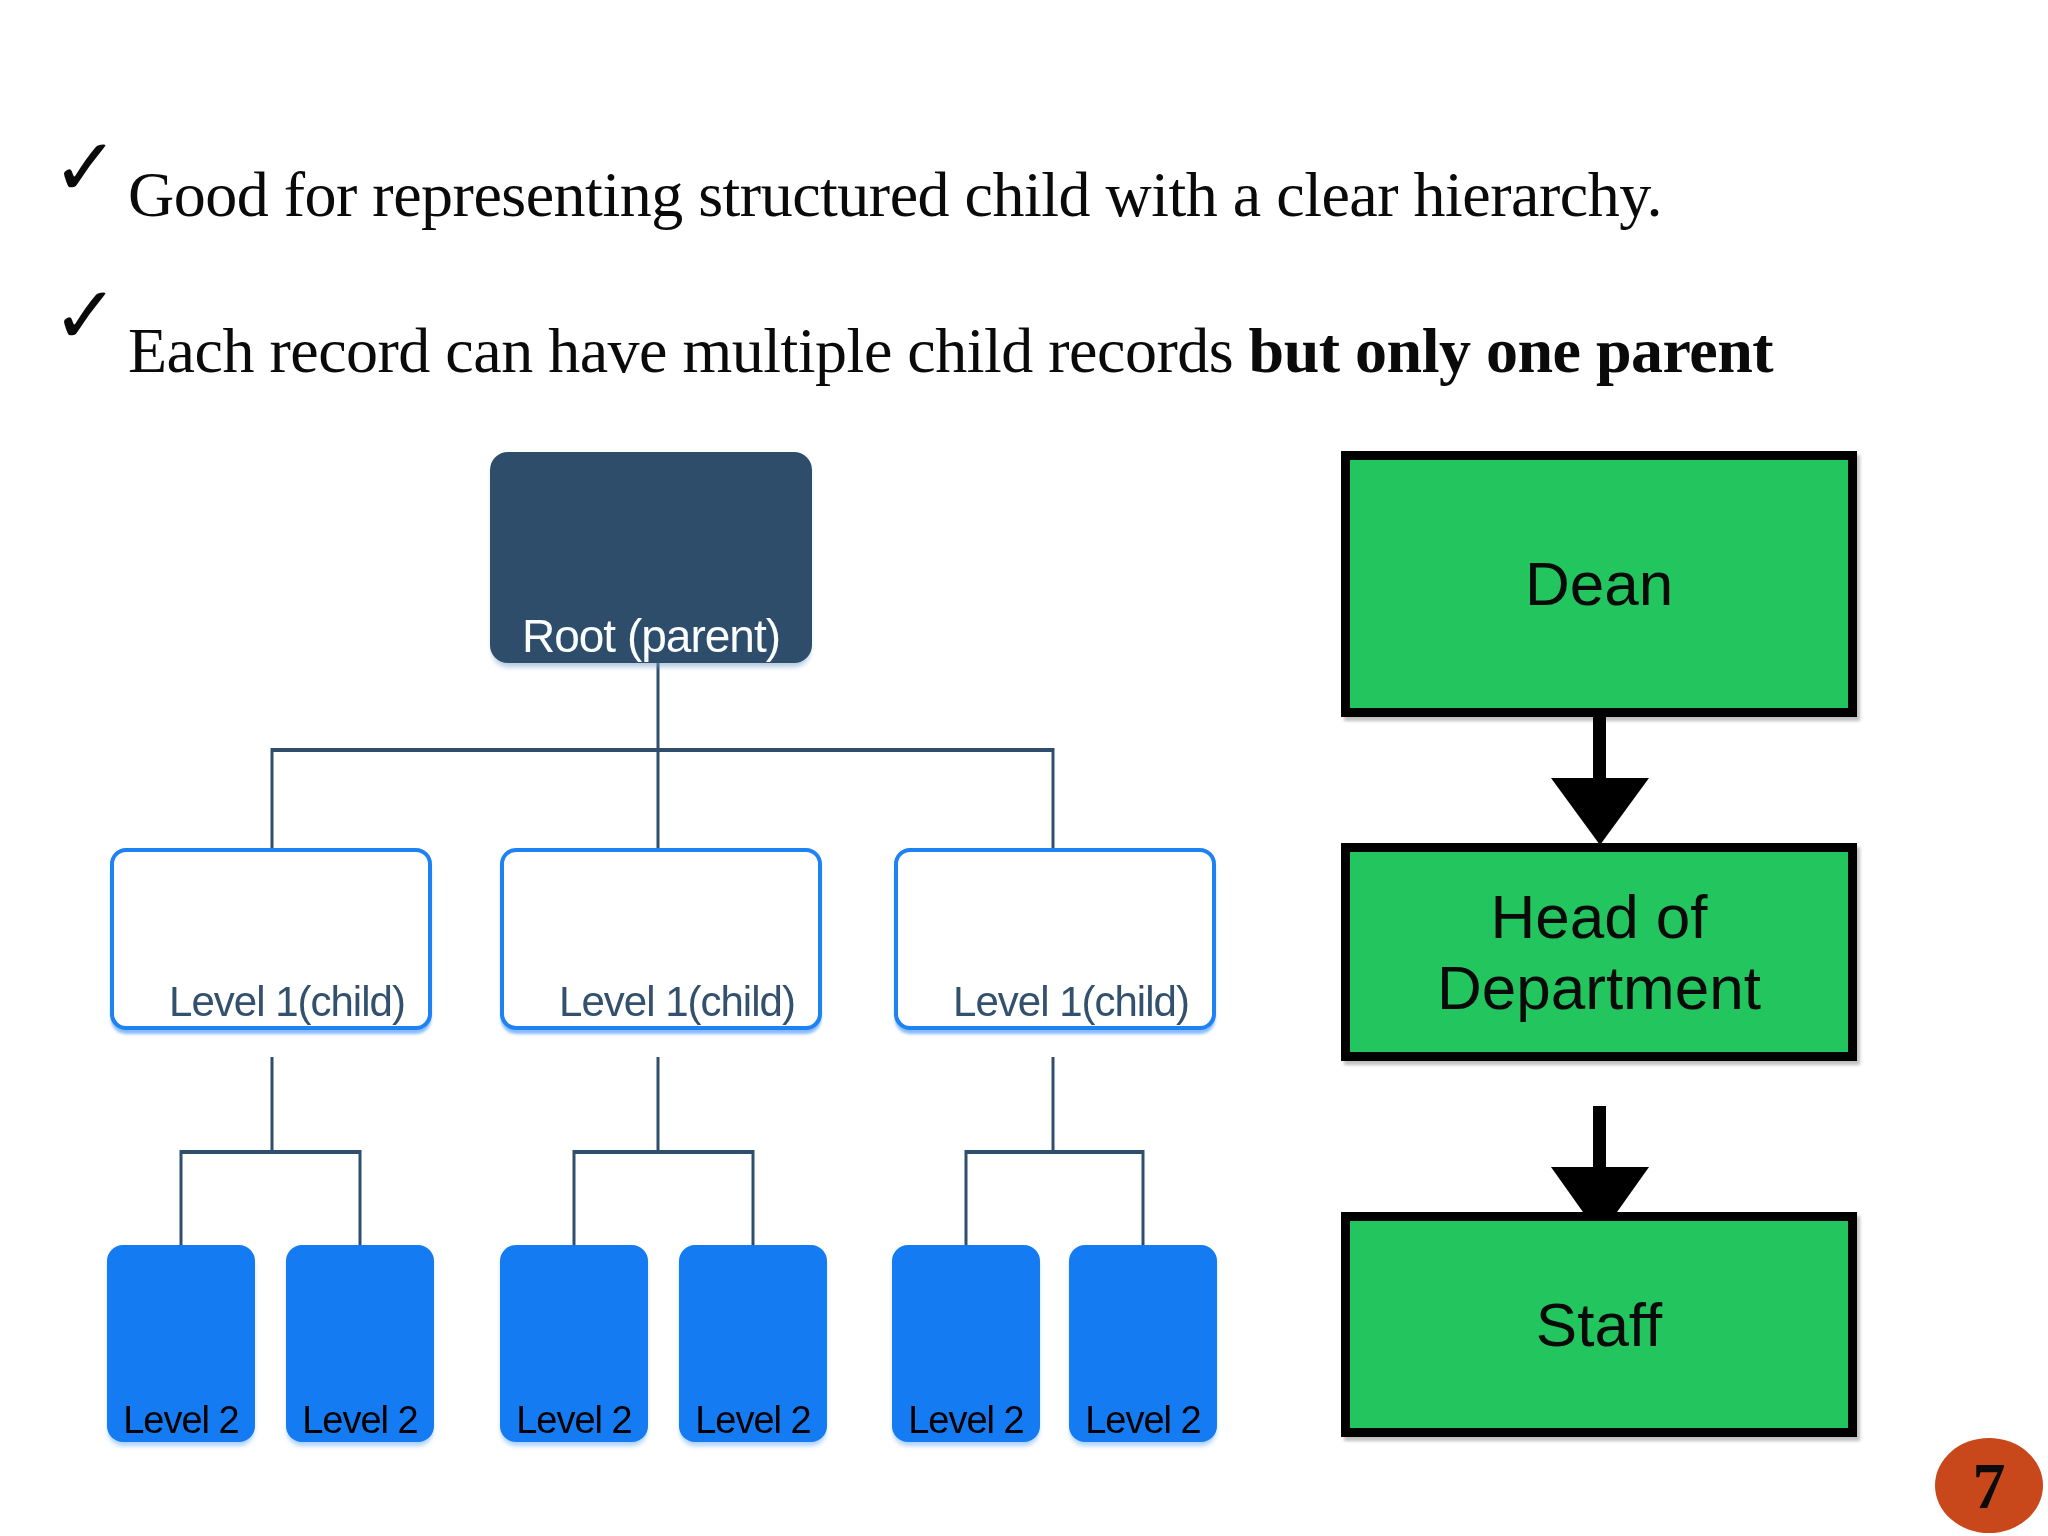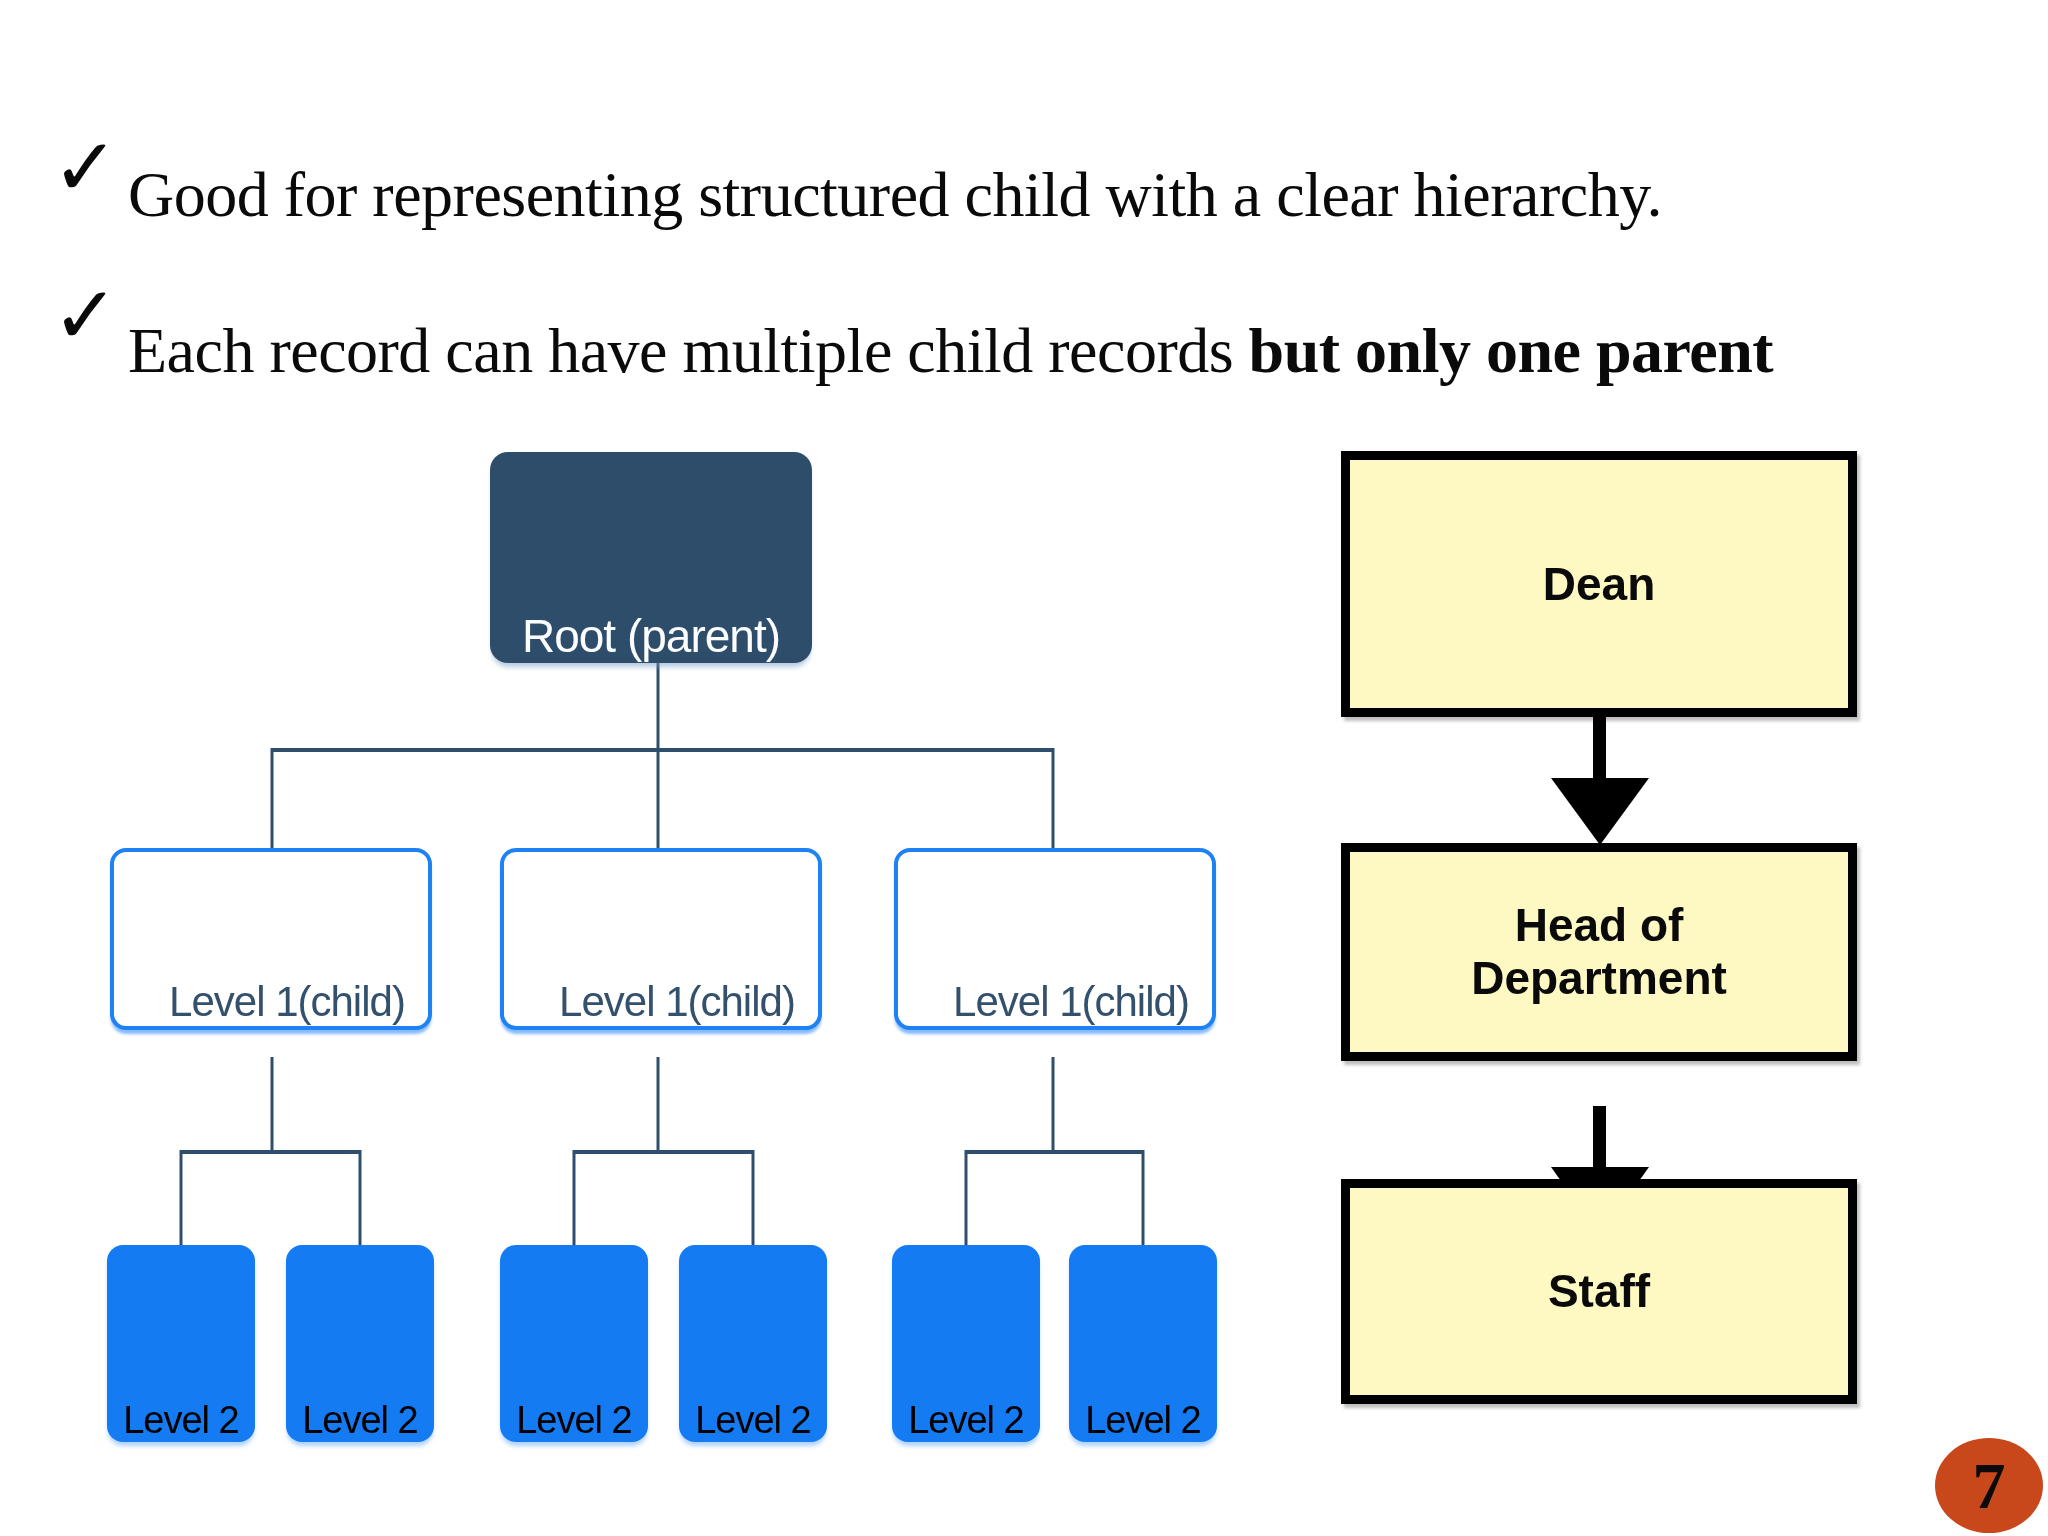"Dean" .org-node { background: #fef9c3 -> #22c55e; font-size: 46px -> 62px; font-weight: bold -> normal }
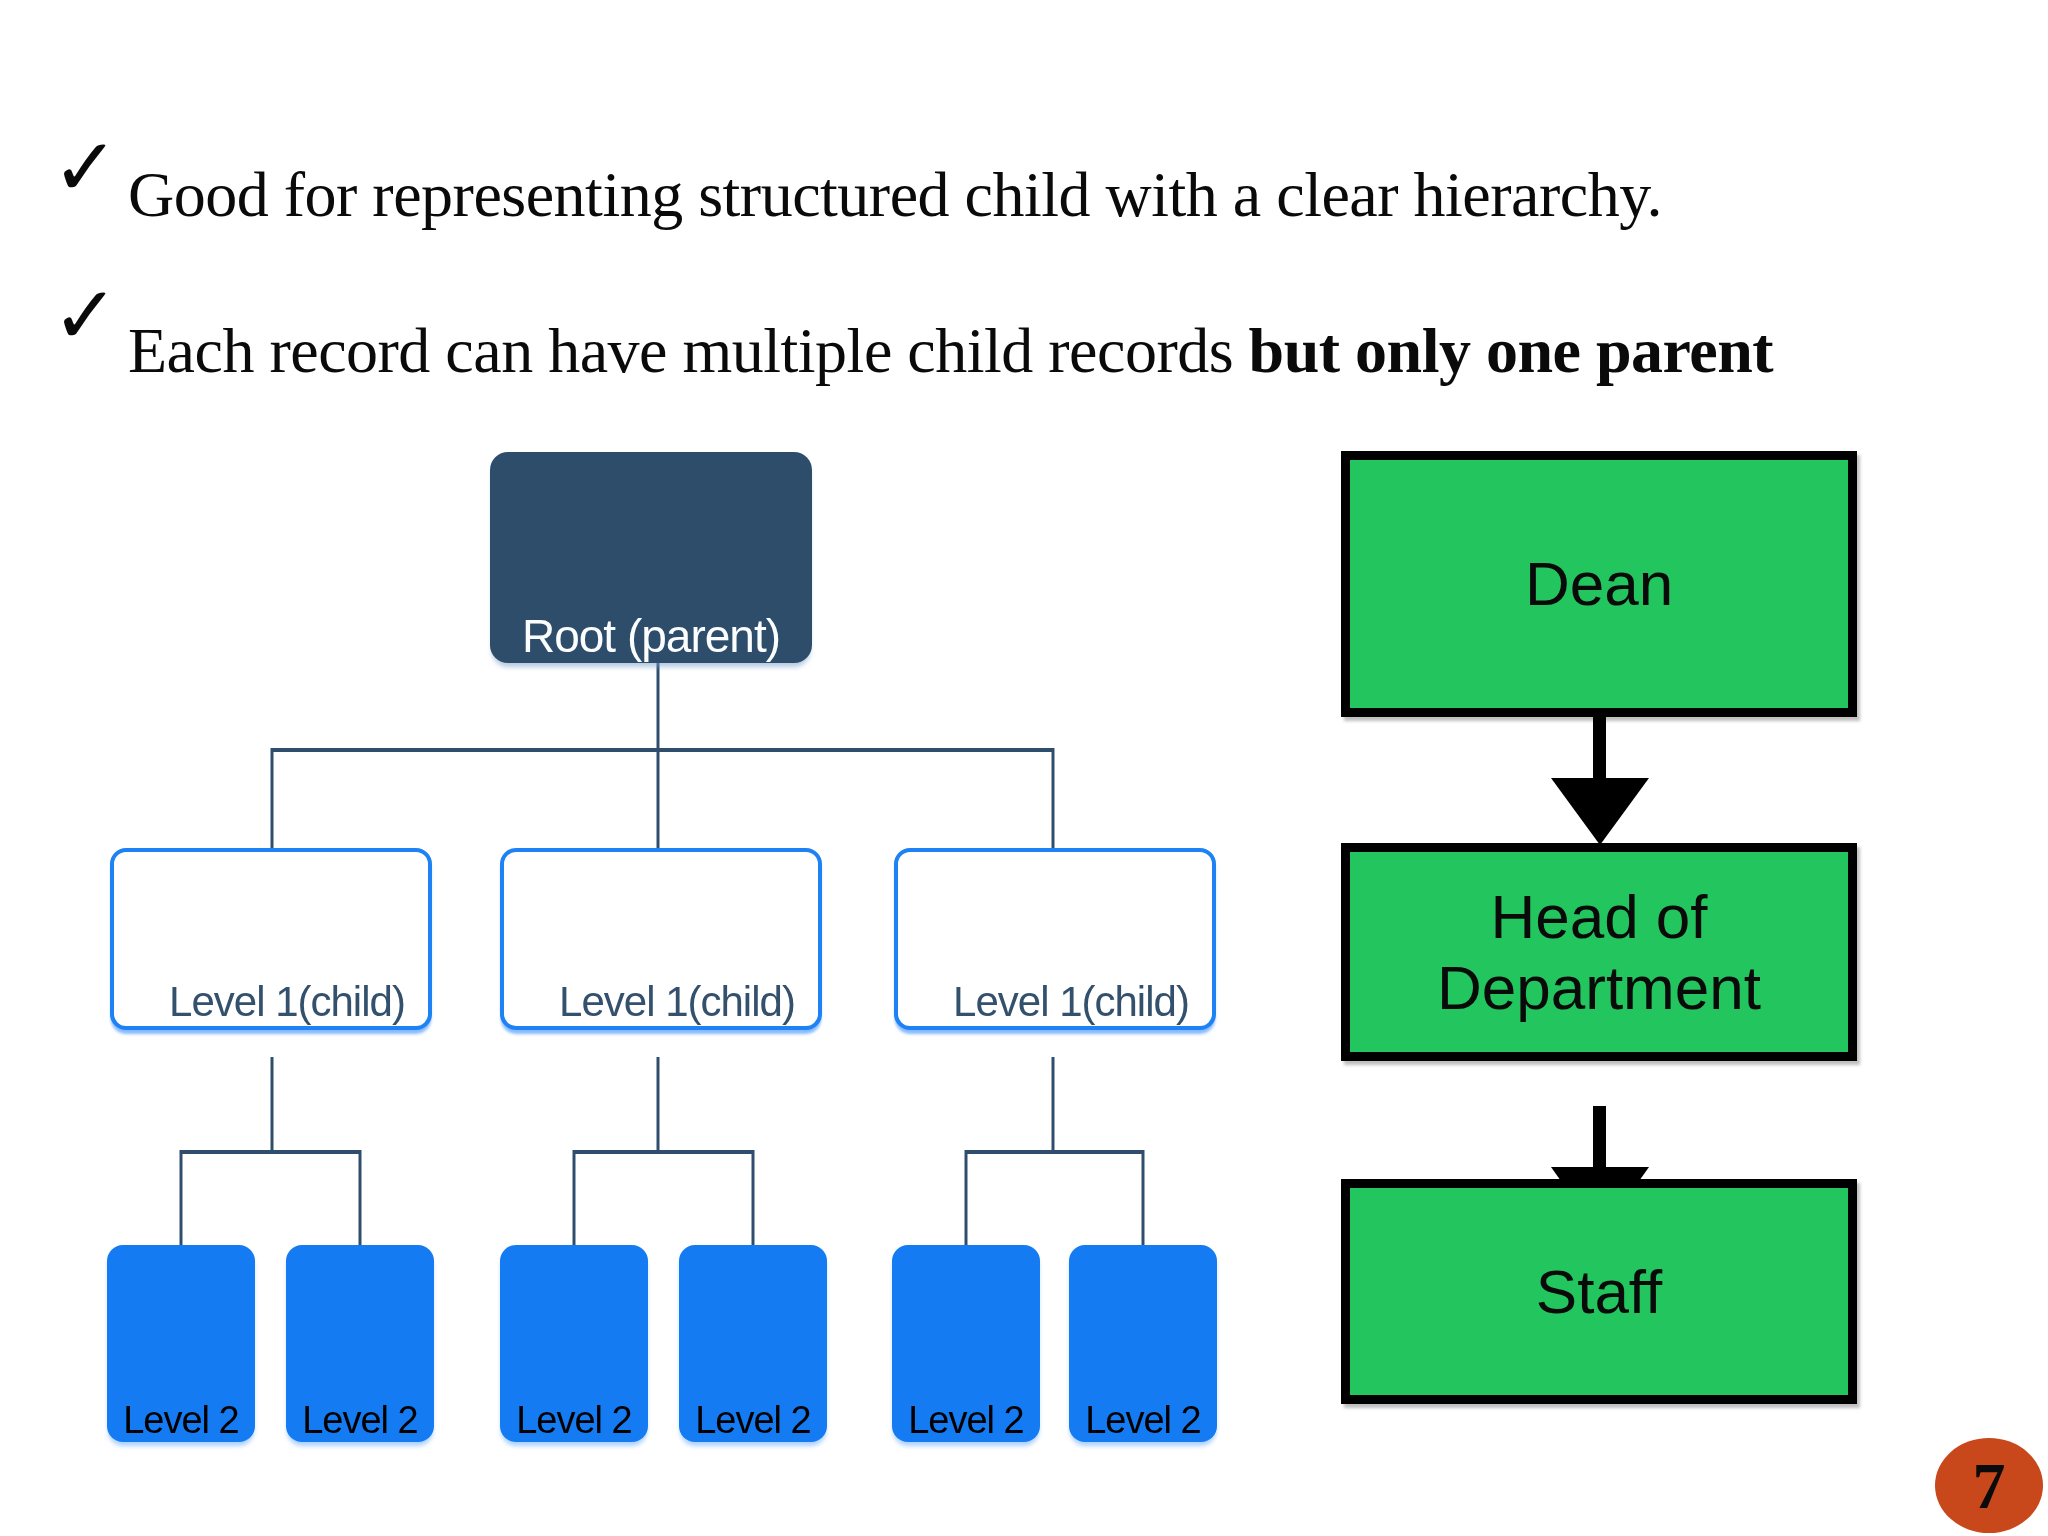"Staff" div.org-node { top: 1179px -> 1212px }
